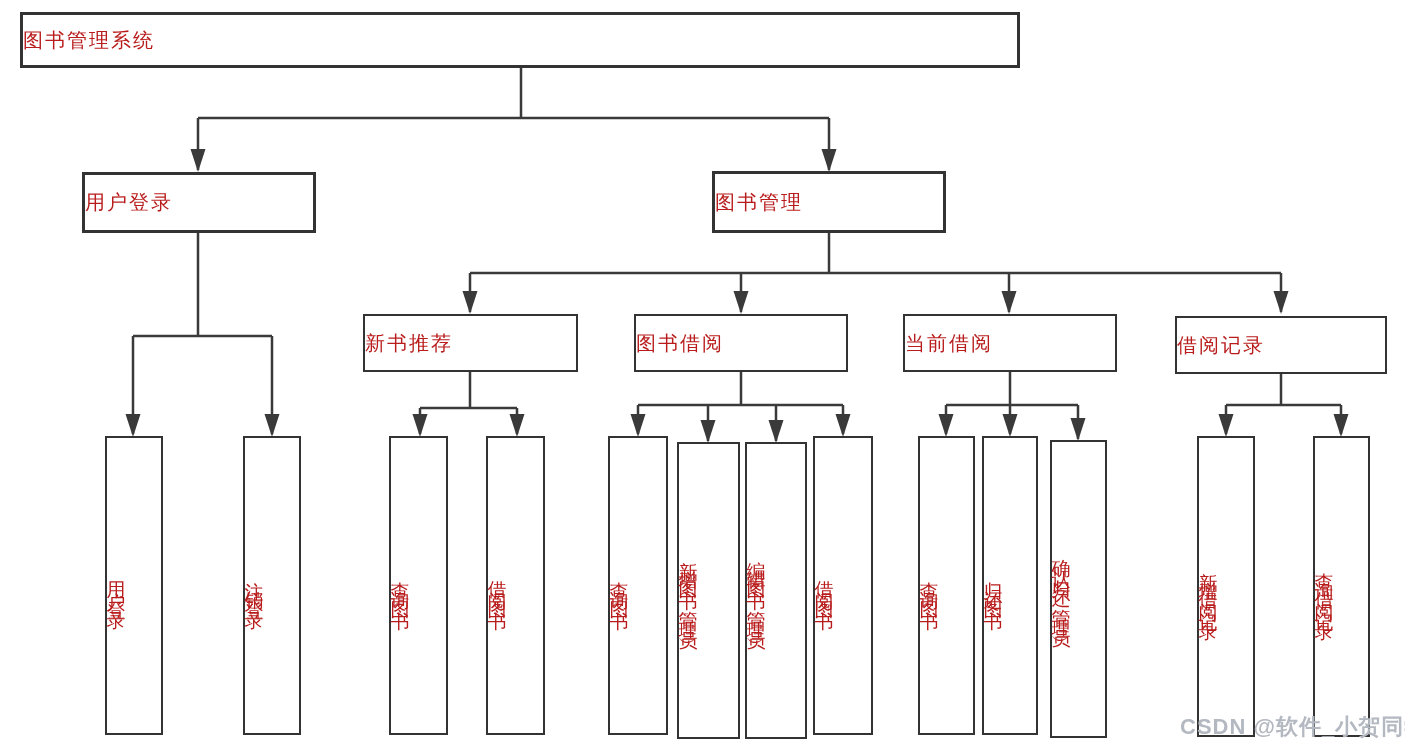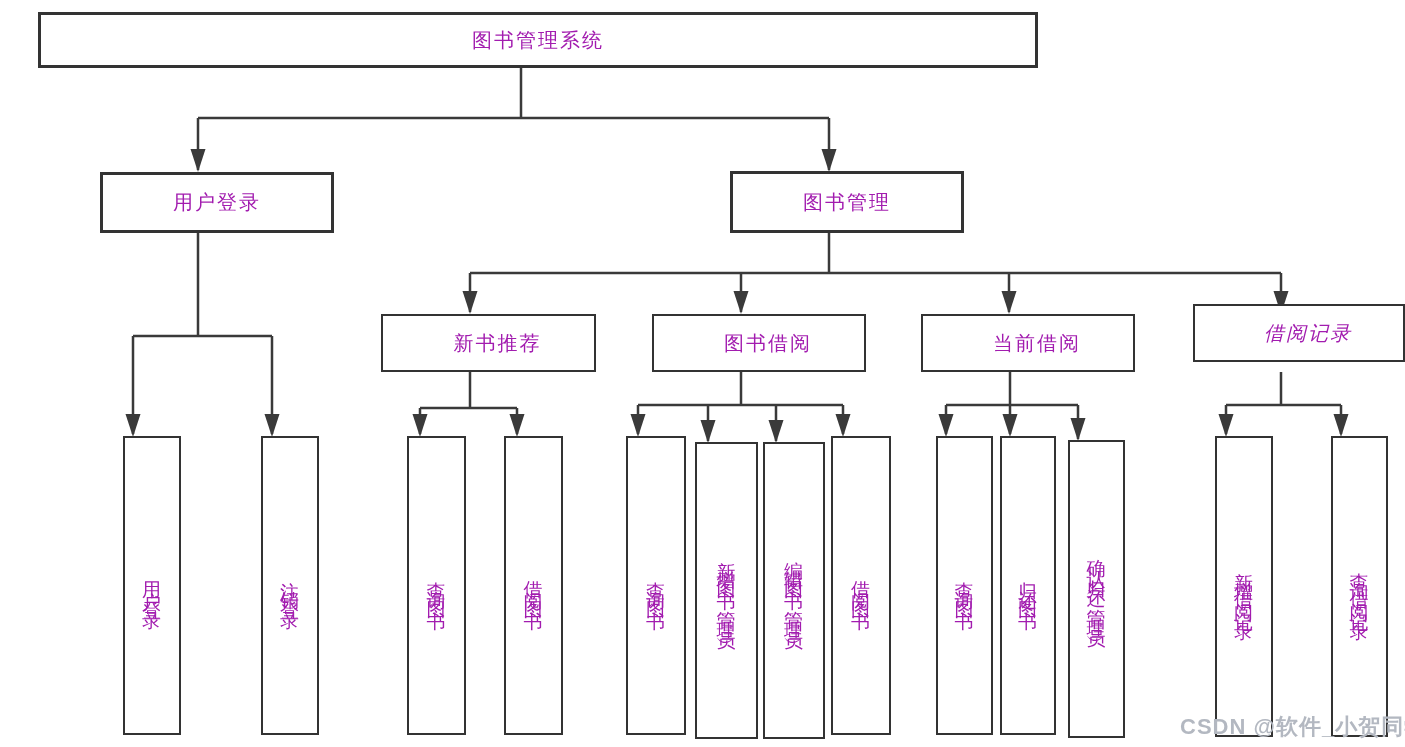"图书管理系统" .node { color: #a21caf -> #b91c1c; justify-content: center -> flex-start; margin-left: 18px -> none }
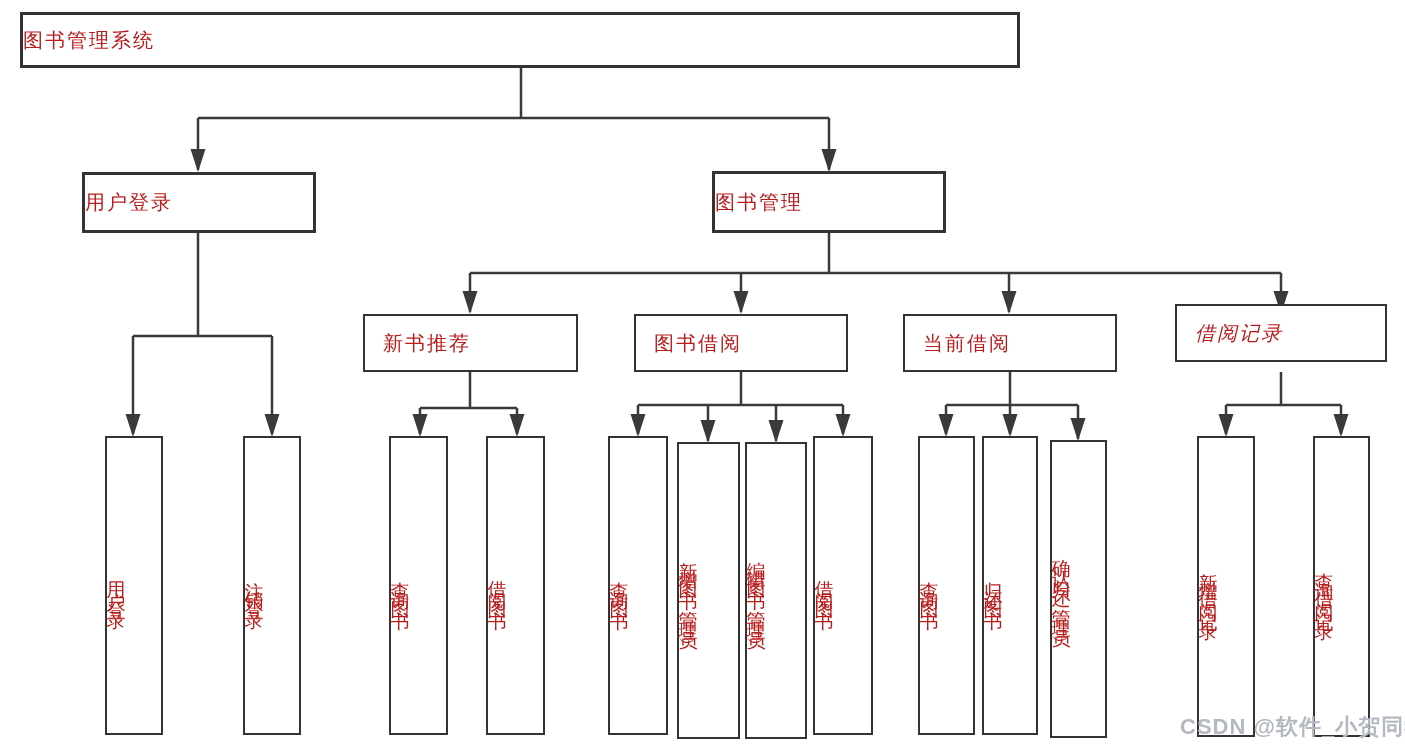"新书推荐" .h-node.l3 { padding-left: 18px -> none }
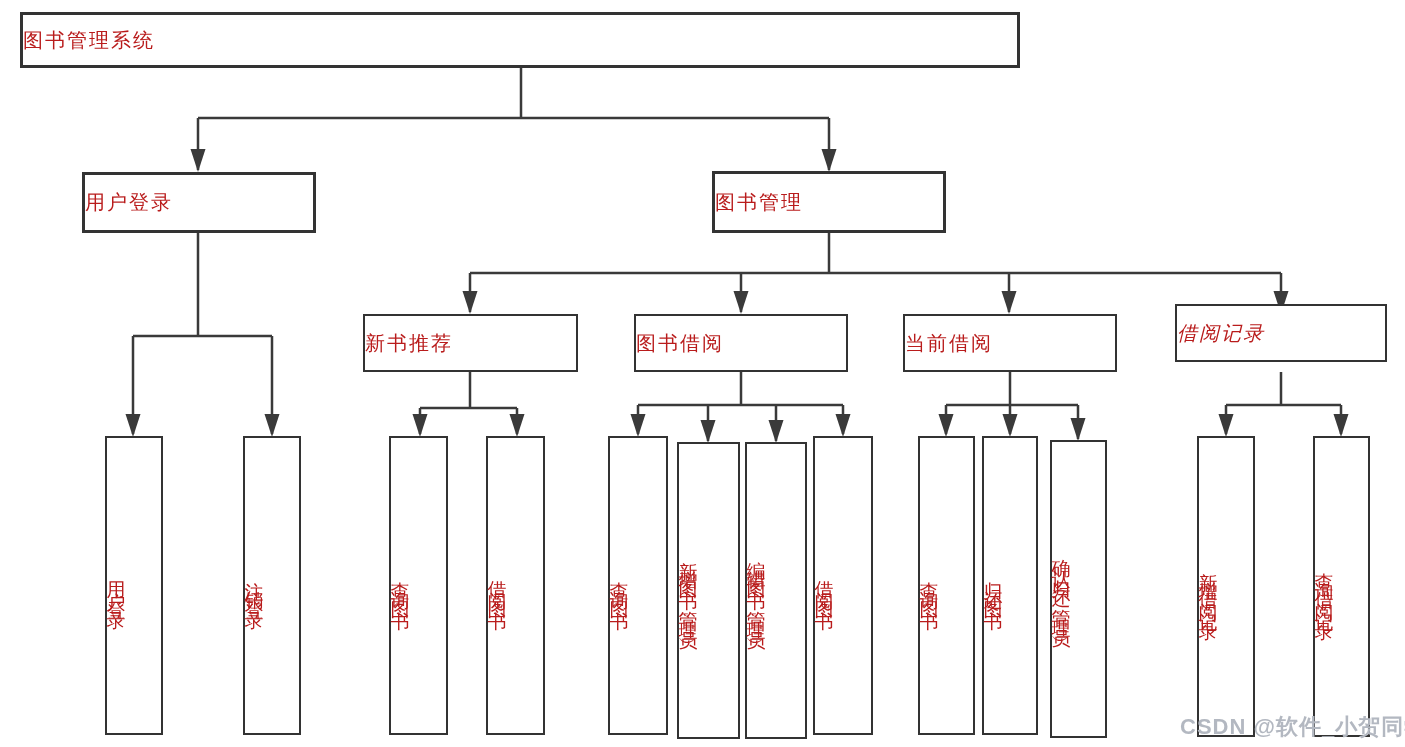"借阅记录" div.node { font-style: italic -> none; top: 304px -> 316px }
